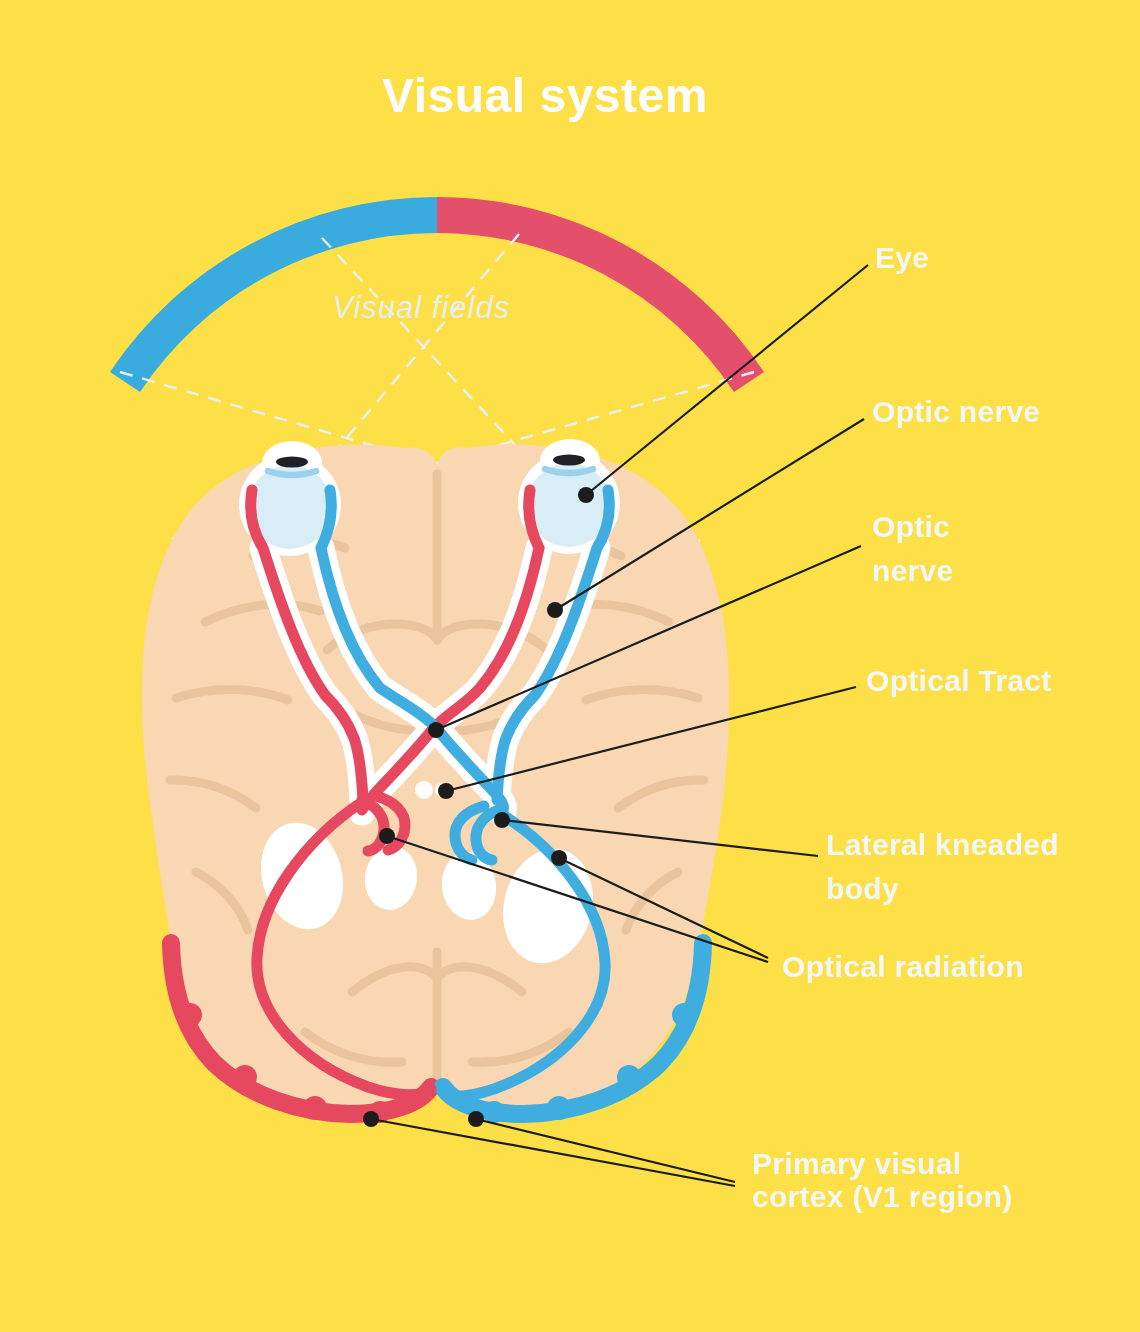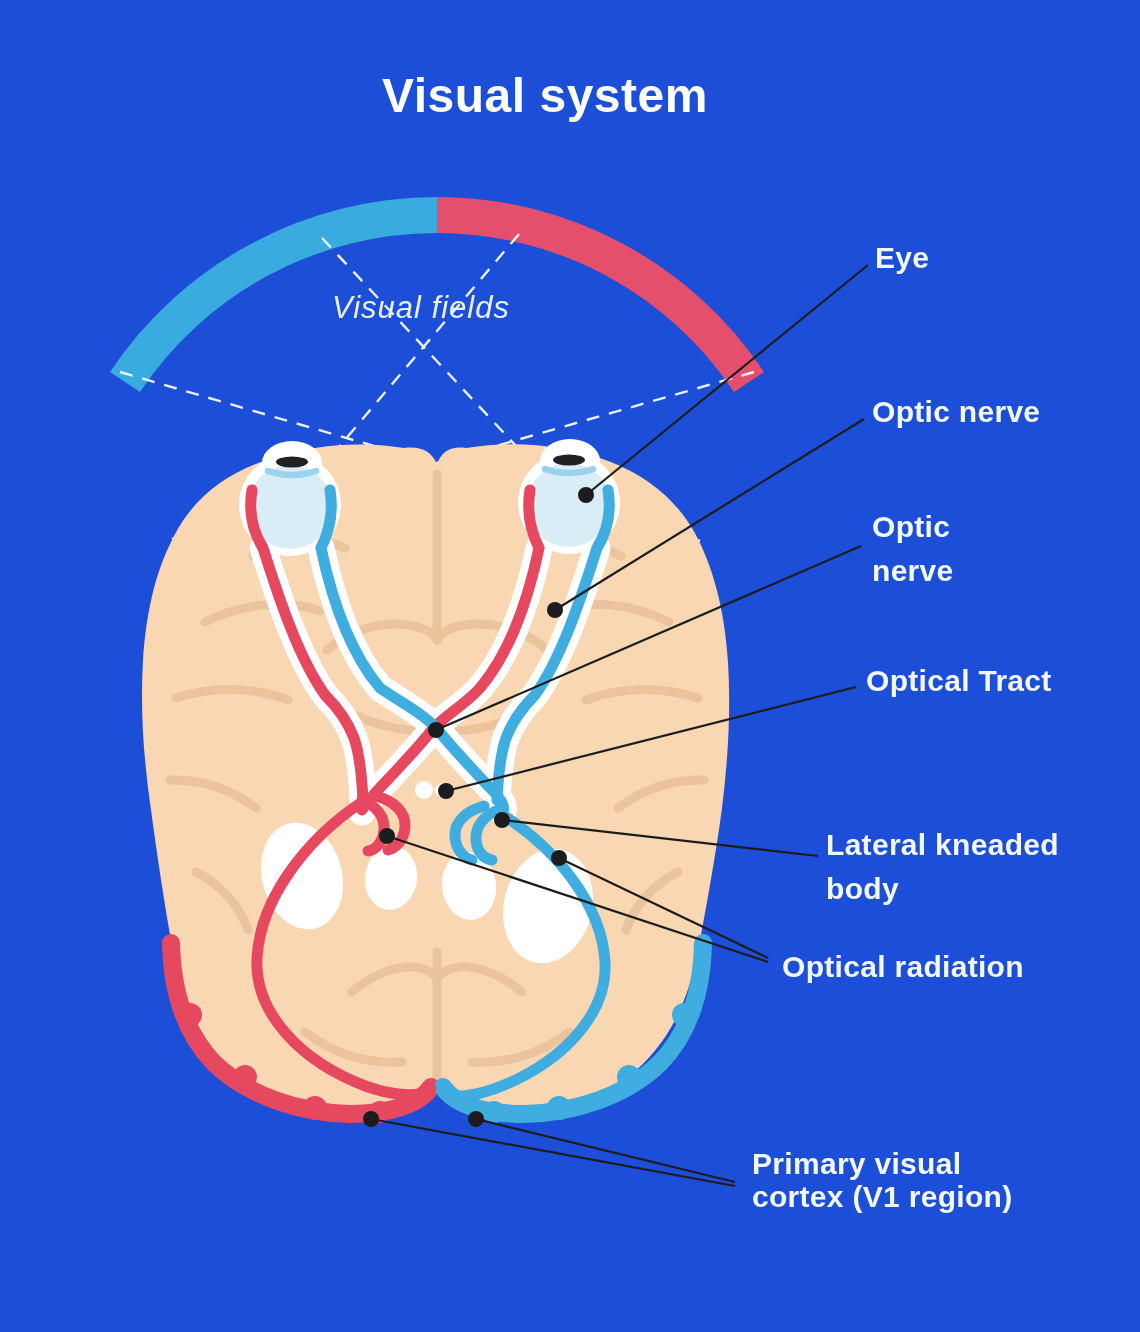"Visual system" .stage { background: #1d4ed8 -> #fde047 }
